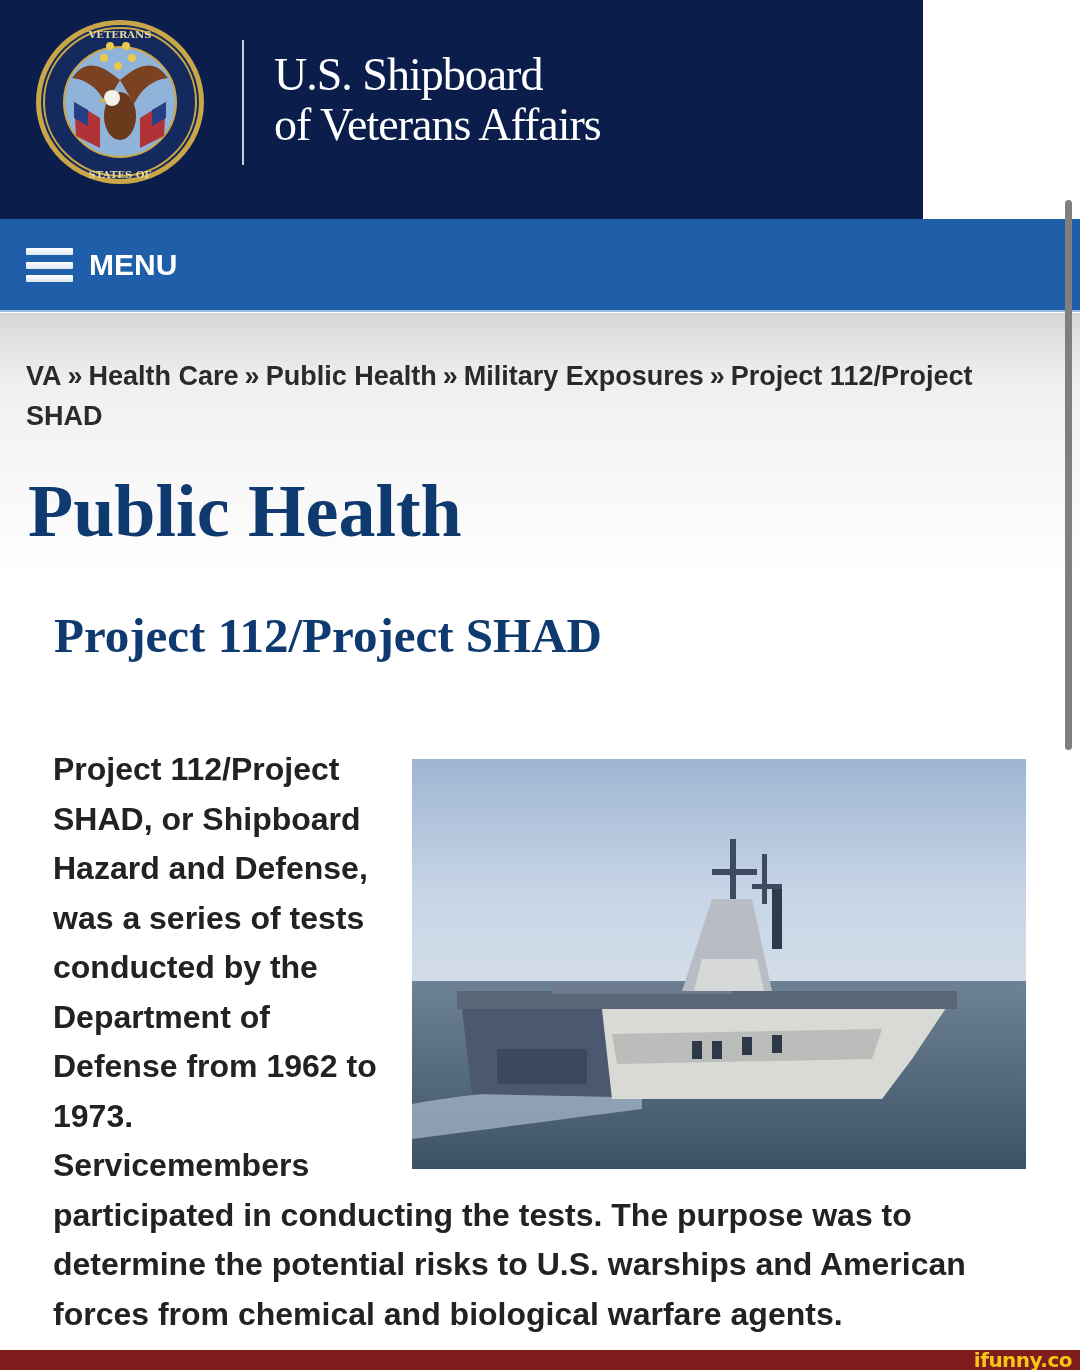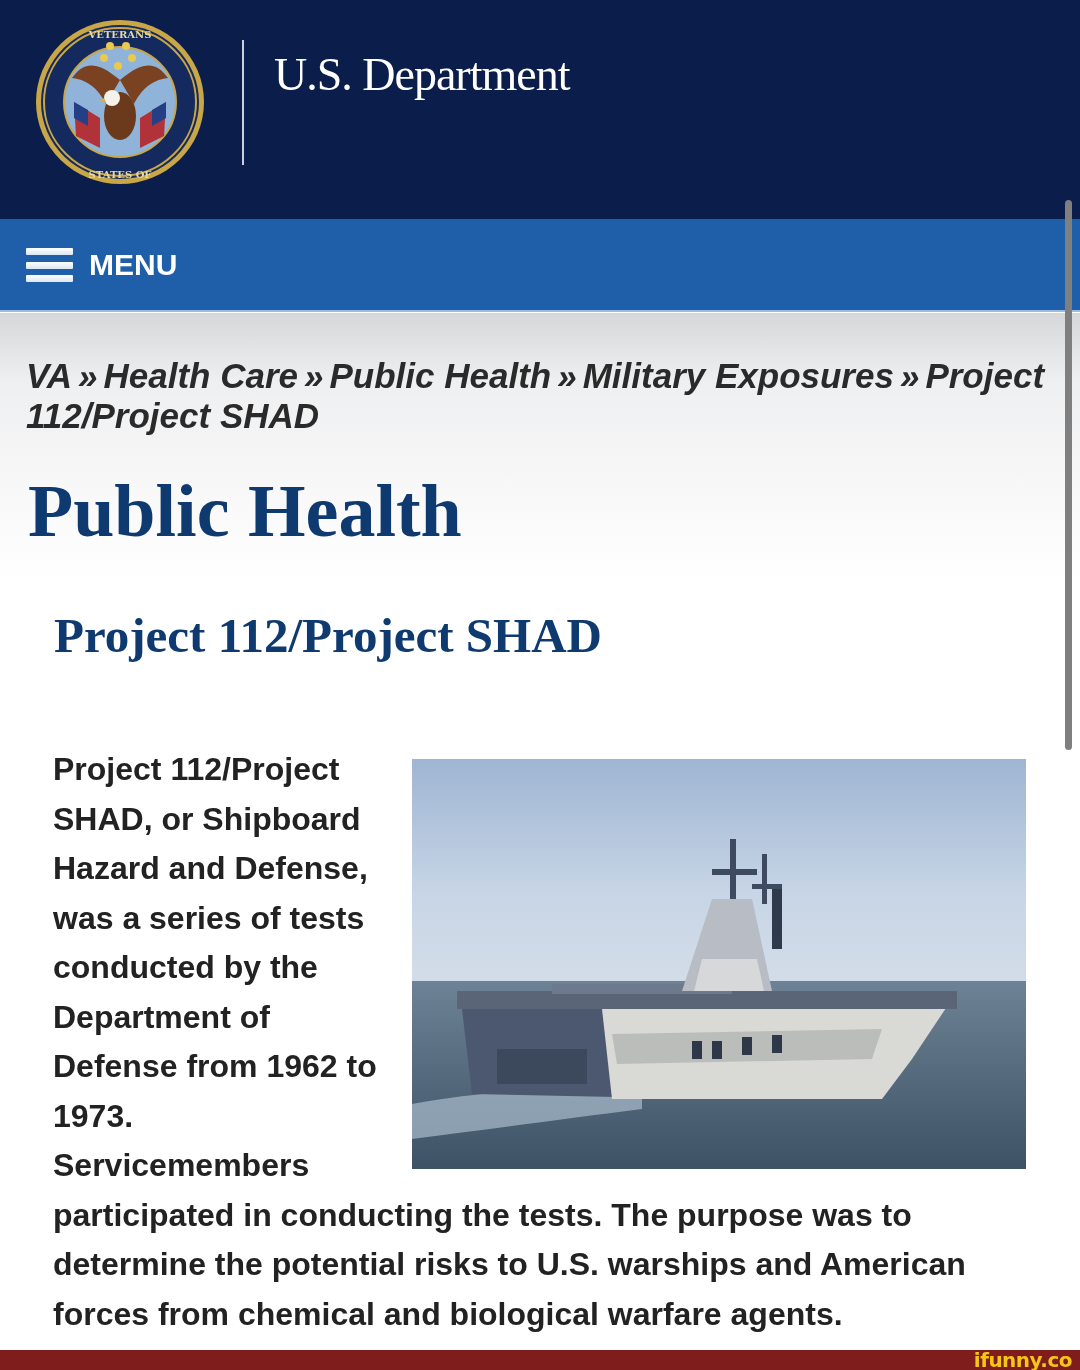"VETERANS" .header { width: 1080px -> 923px }
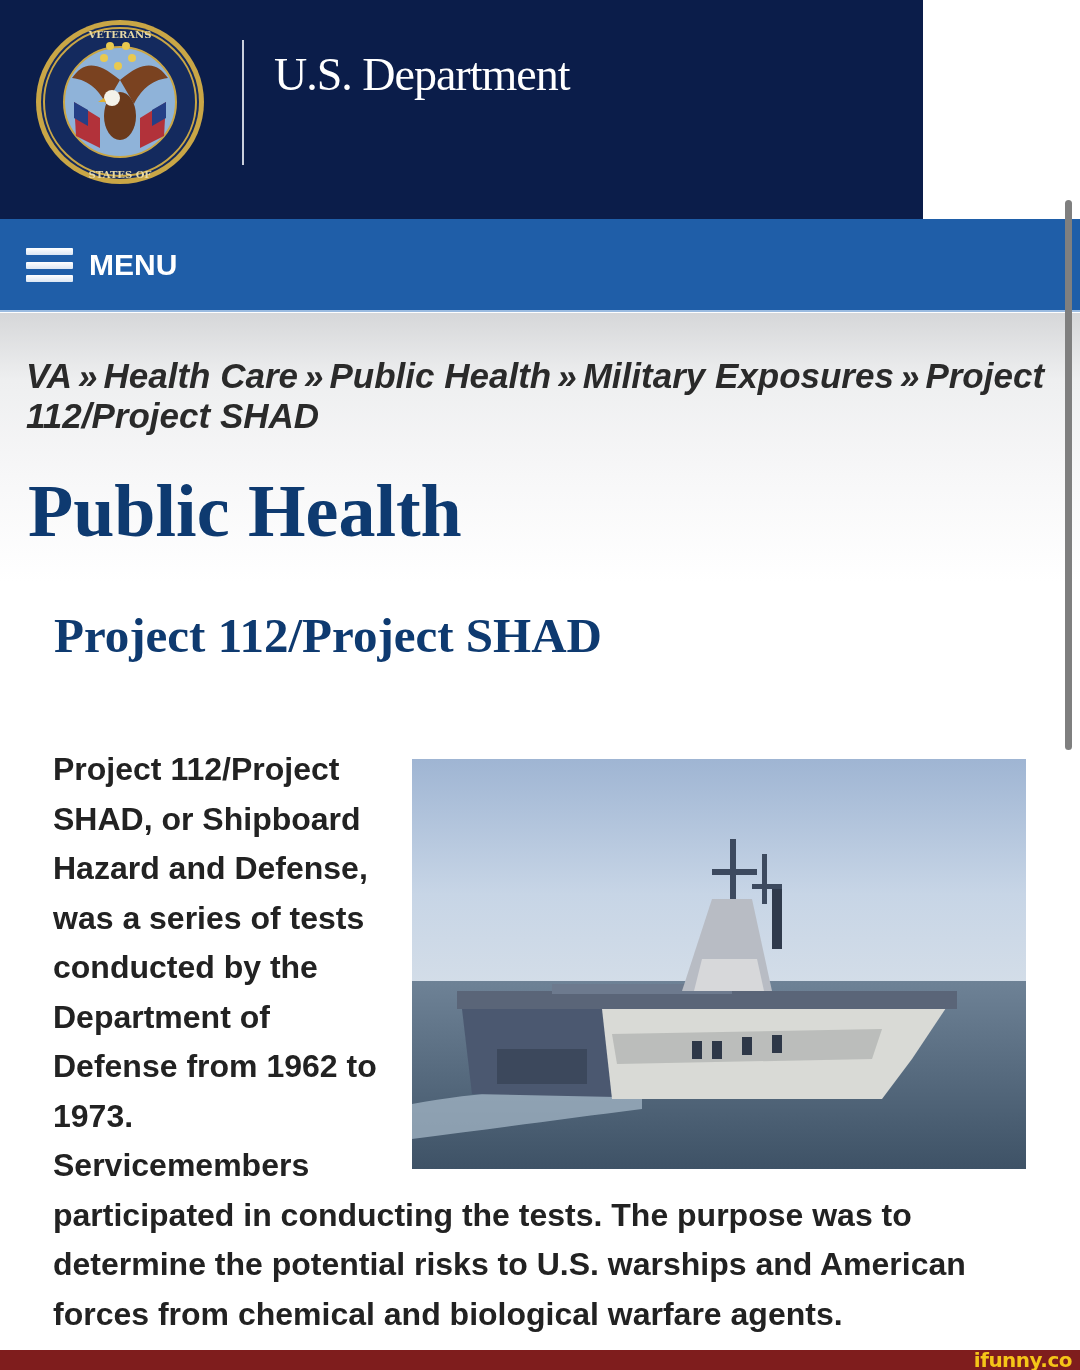"U.S. Department" div { text: Department -> Shipboard }
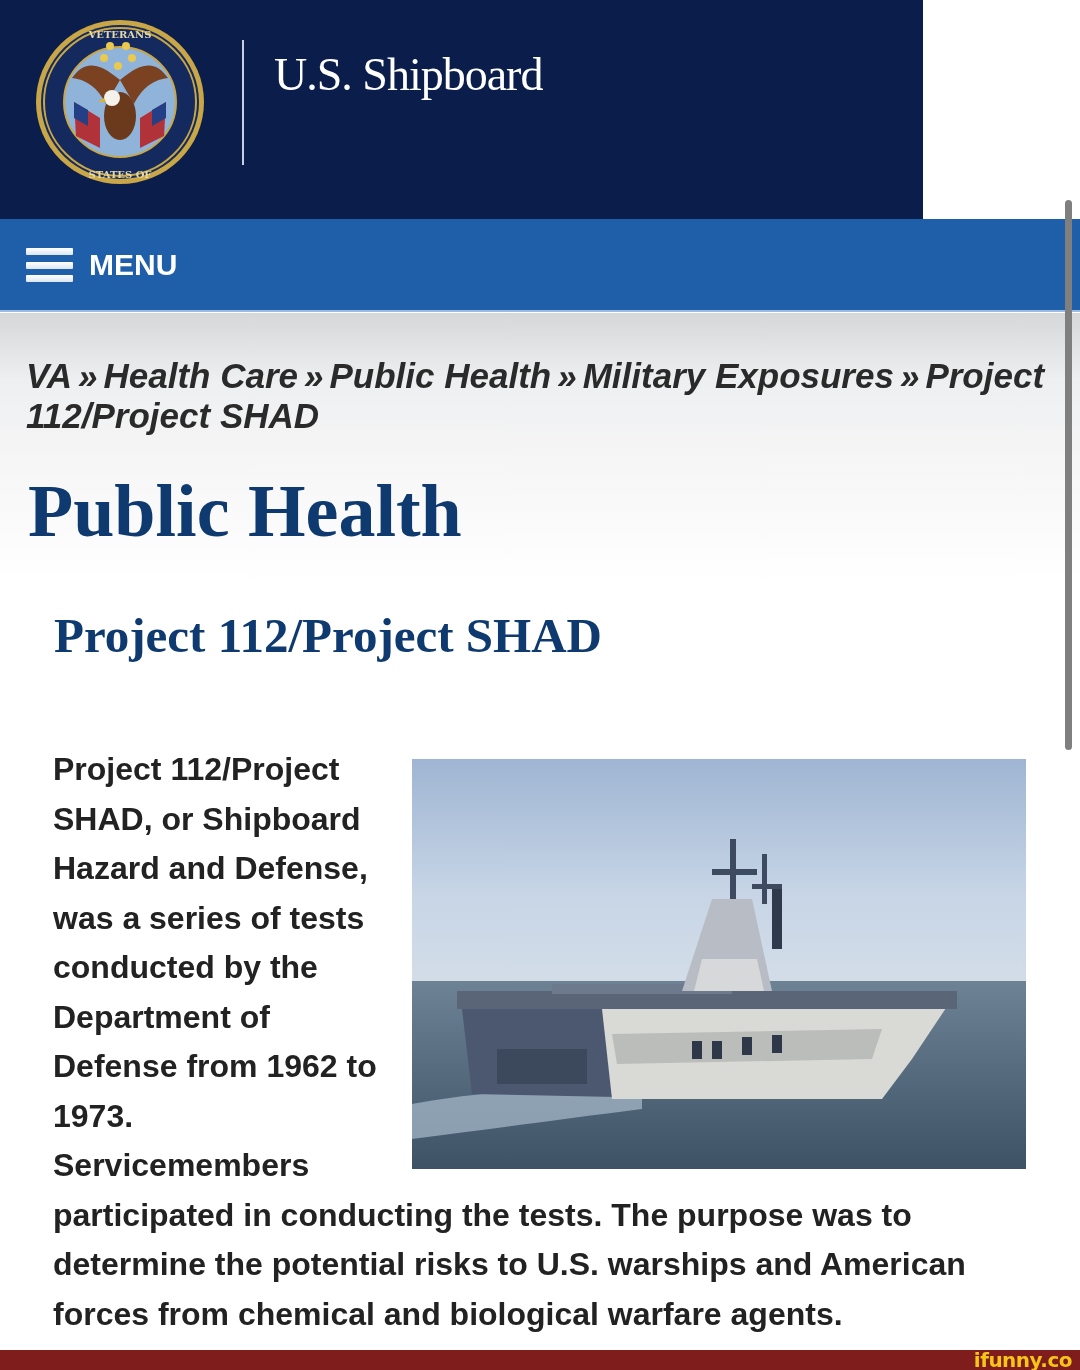"of Veterans Affairs" div { html: none -> <div>of Veterans Affairs</div> }
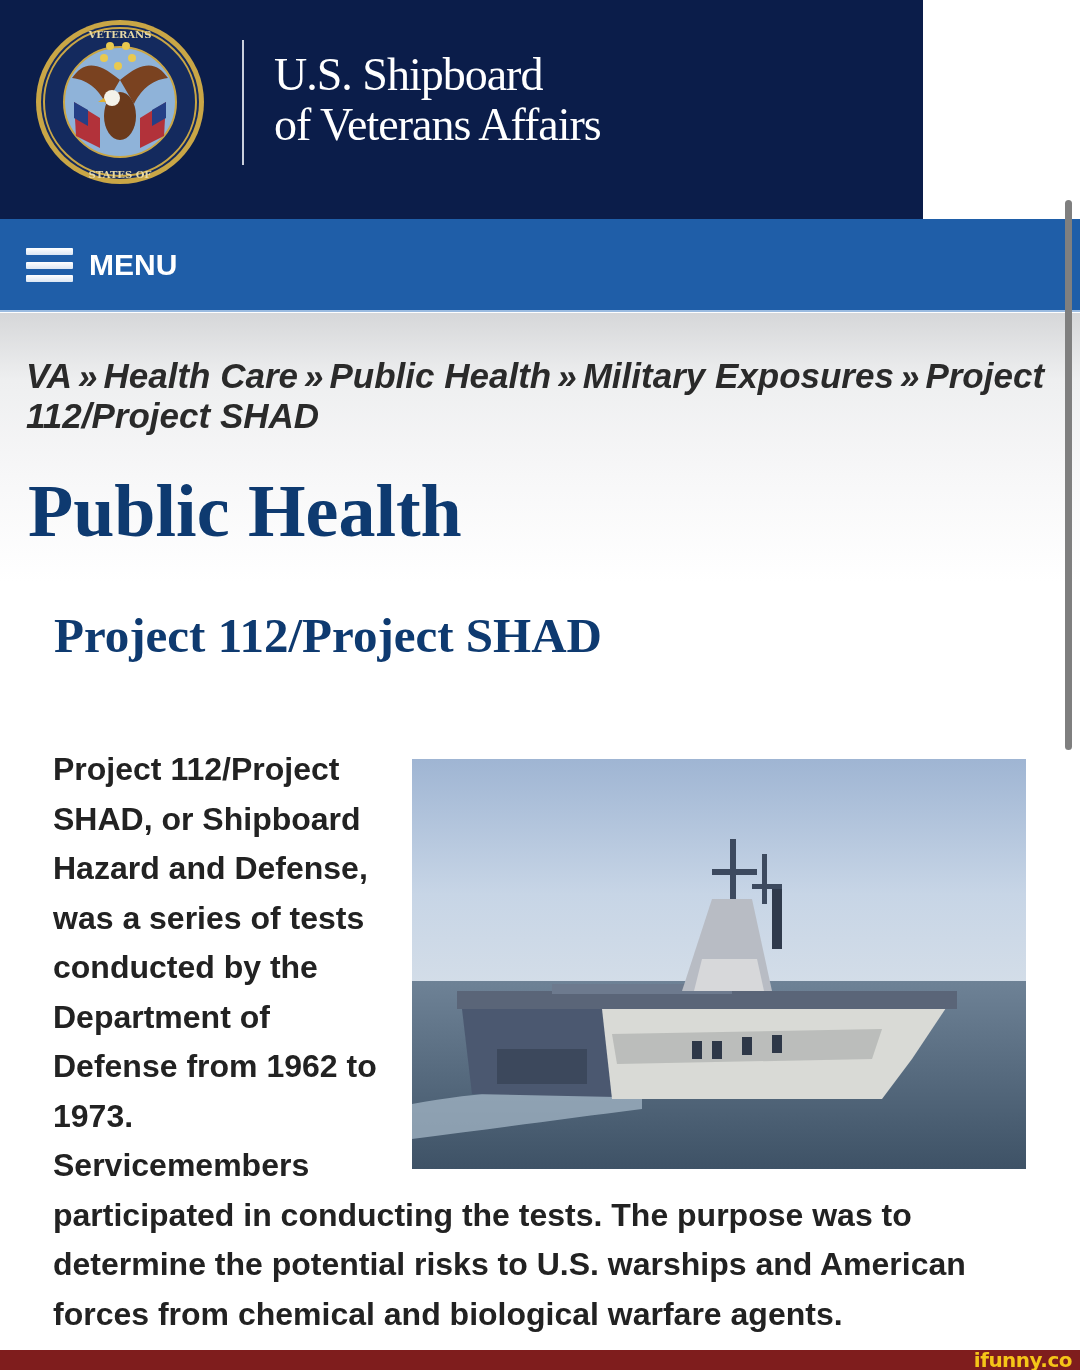"VA » Health Care »" .breadcrumb { font-size: 35px -> 27px; font-style: italic -> none }
